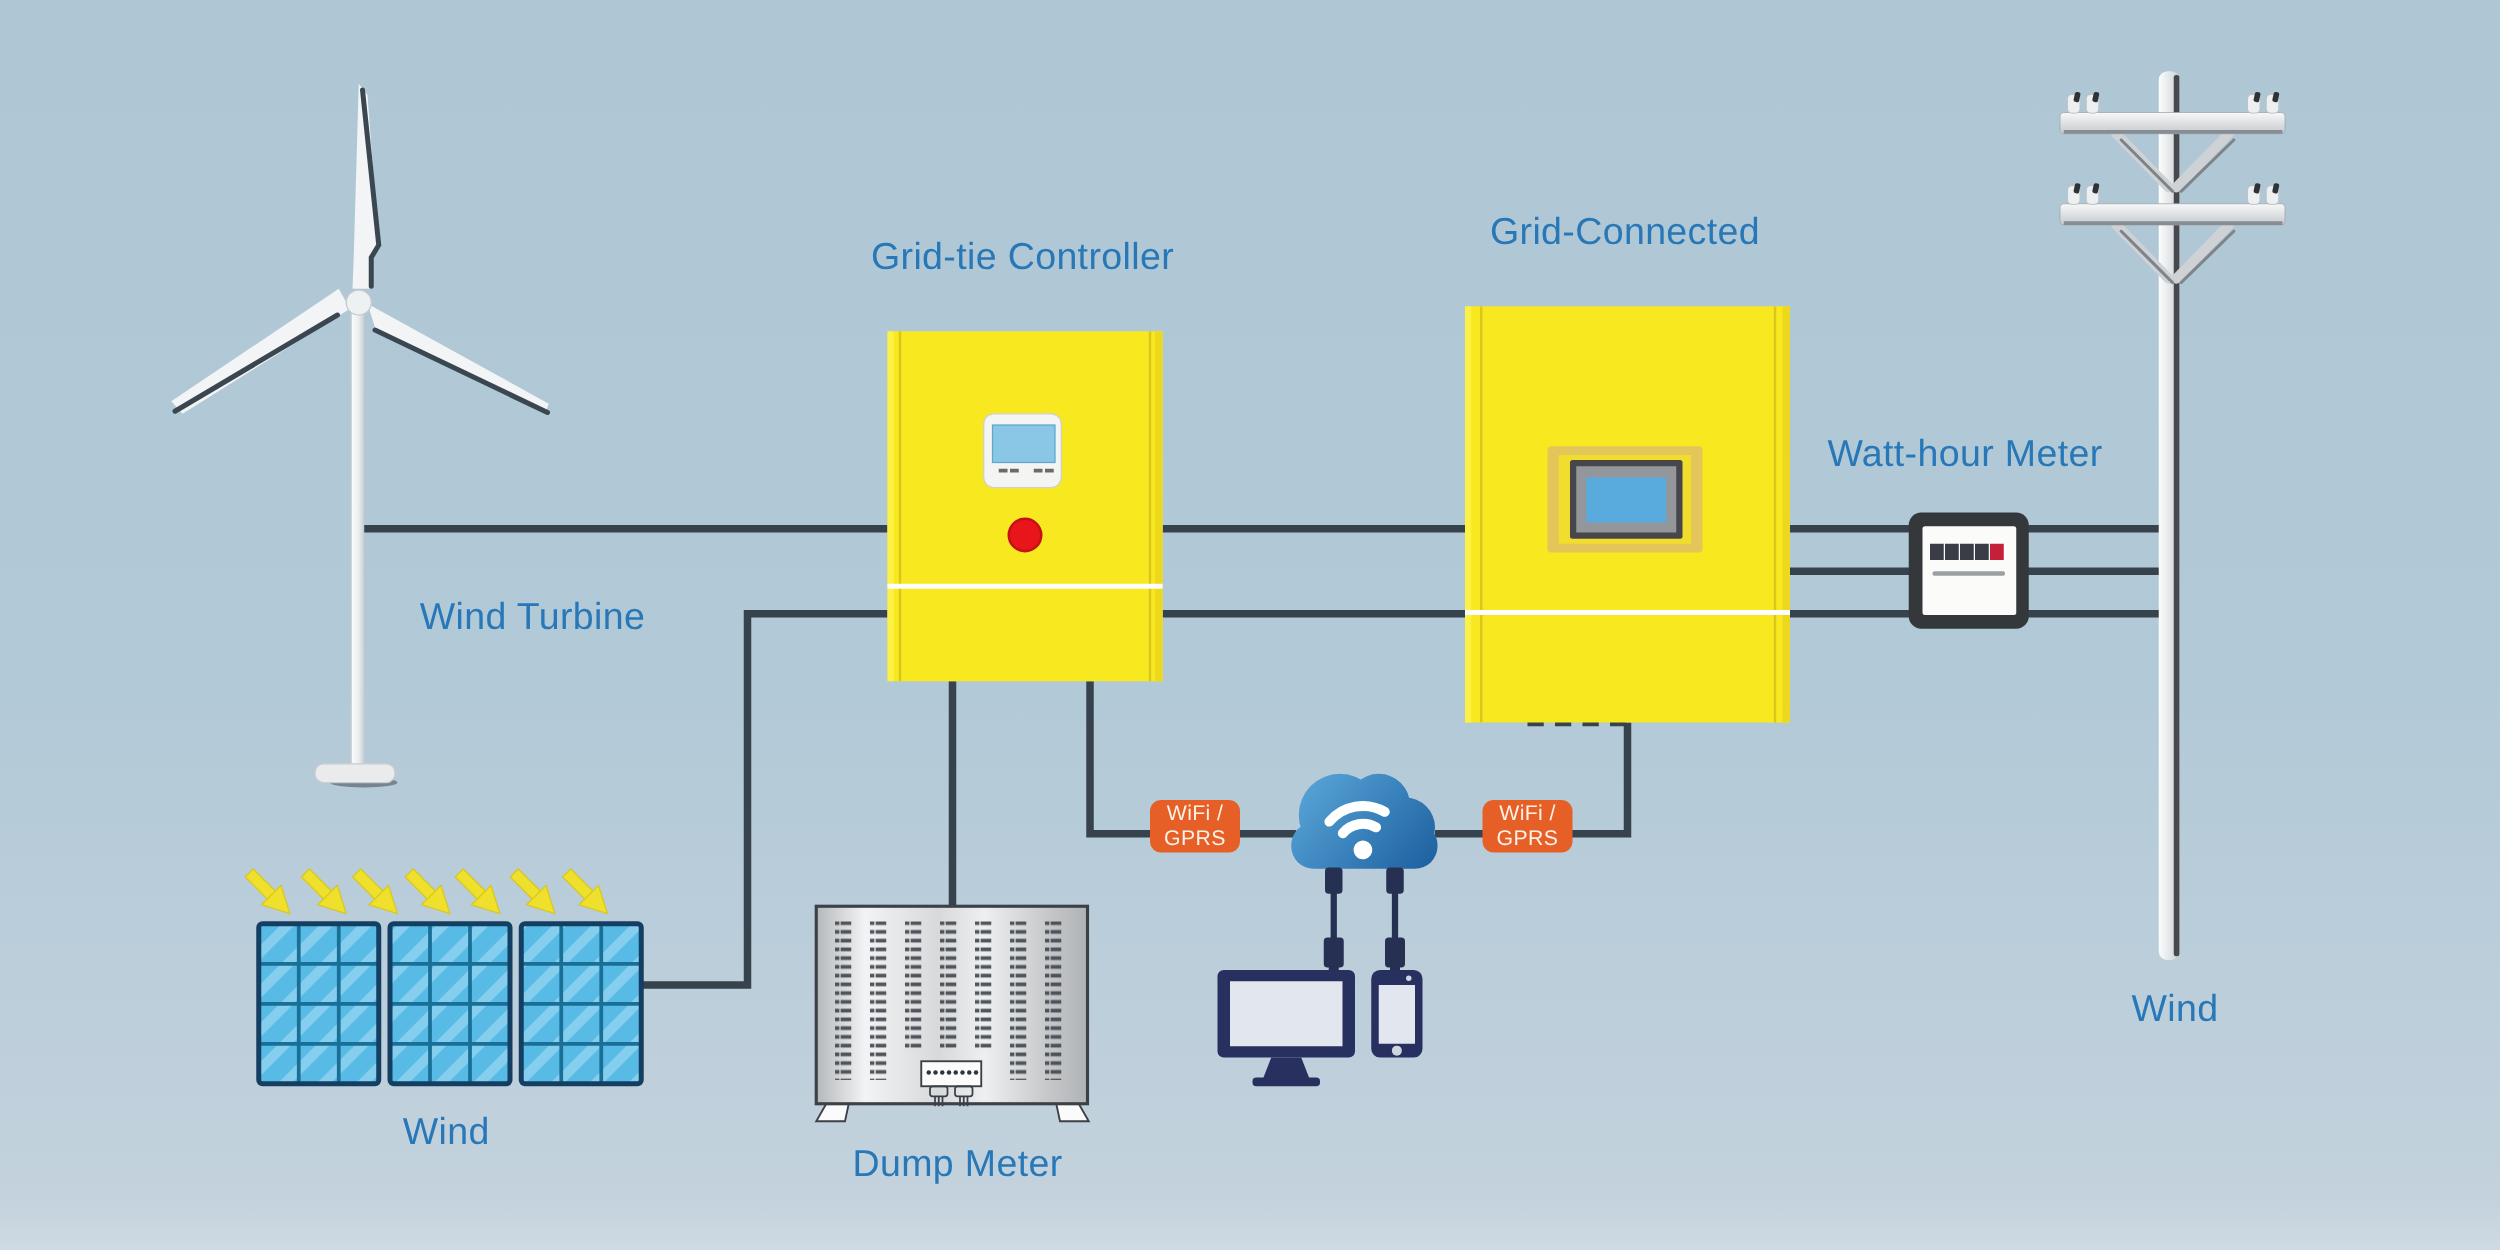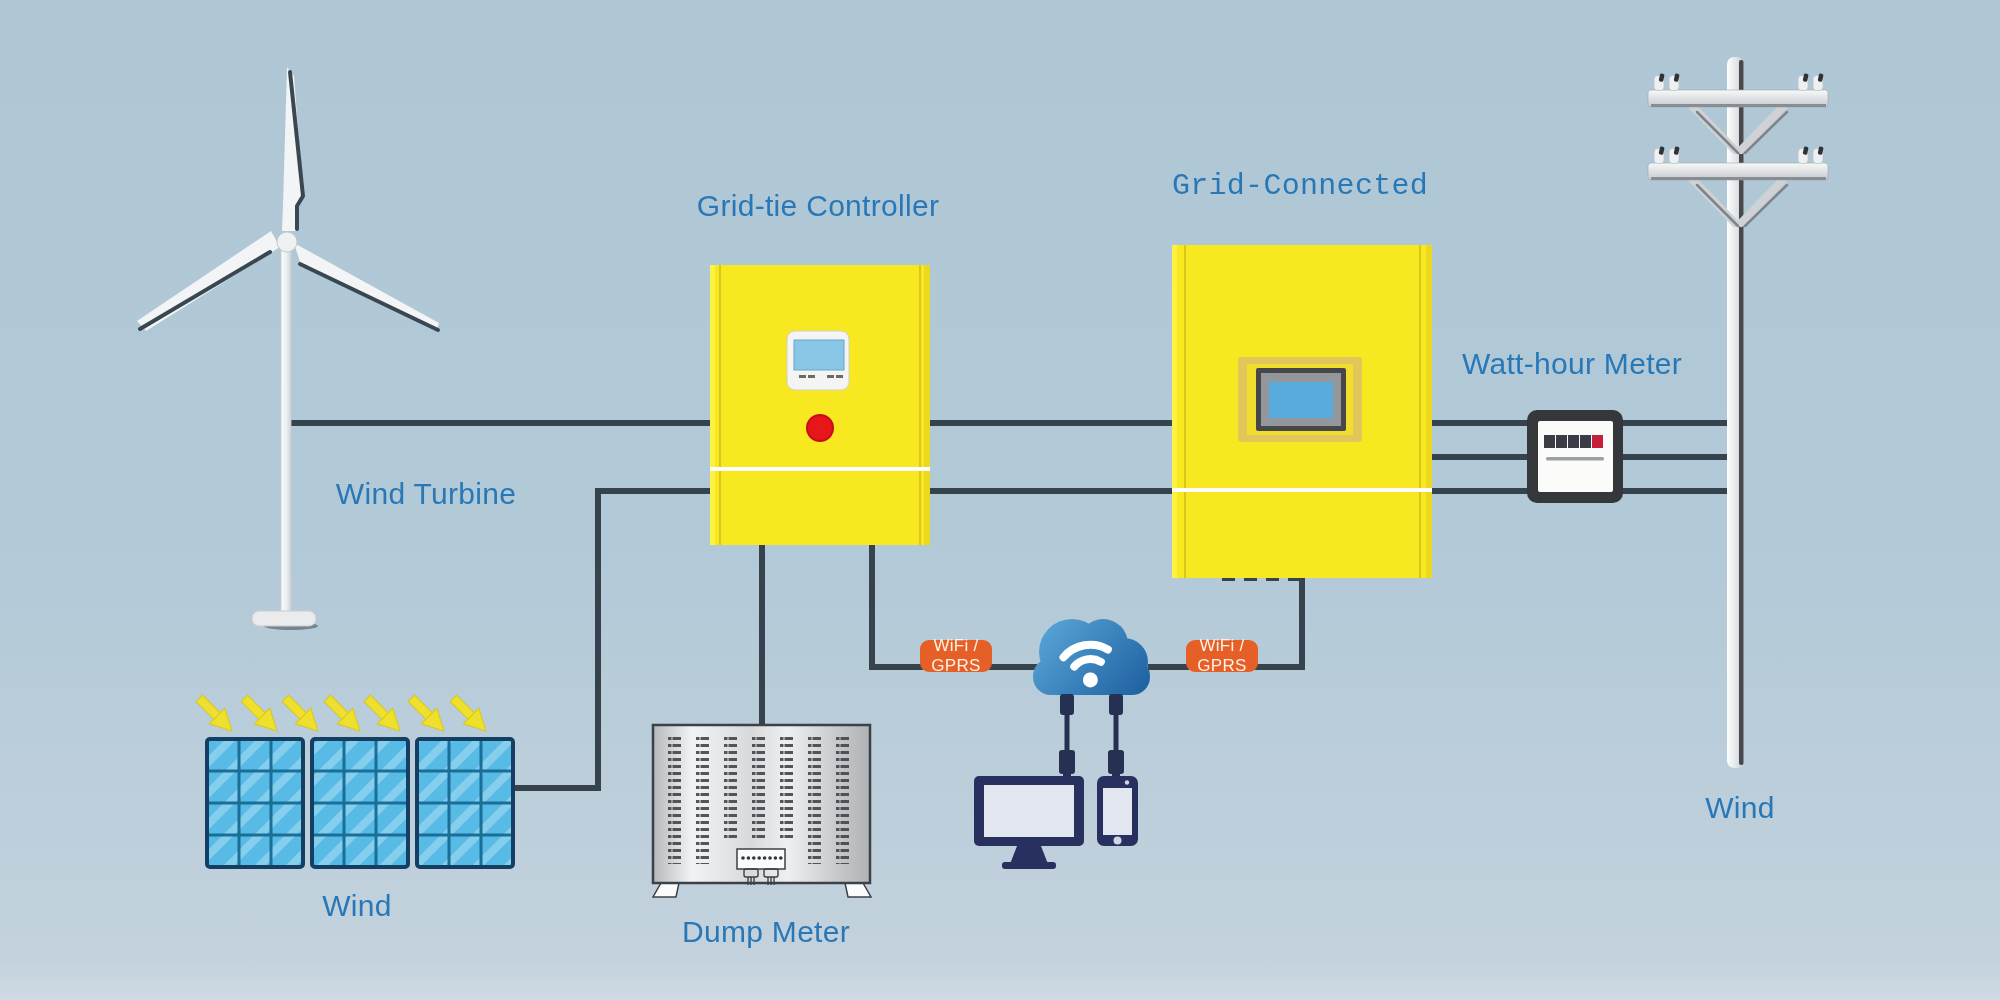"Grid-Connected" .lbl.two-line { font-family: Liberation Mono, monospace -> none }
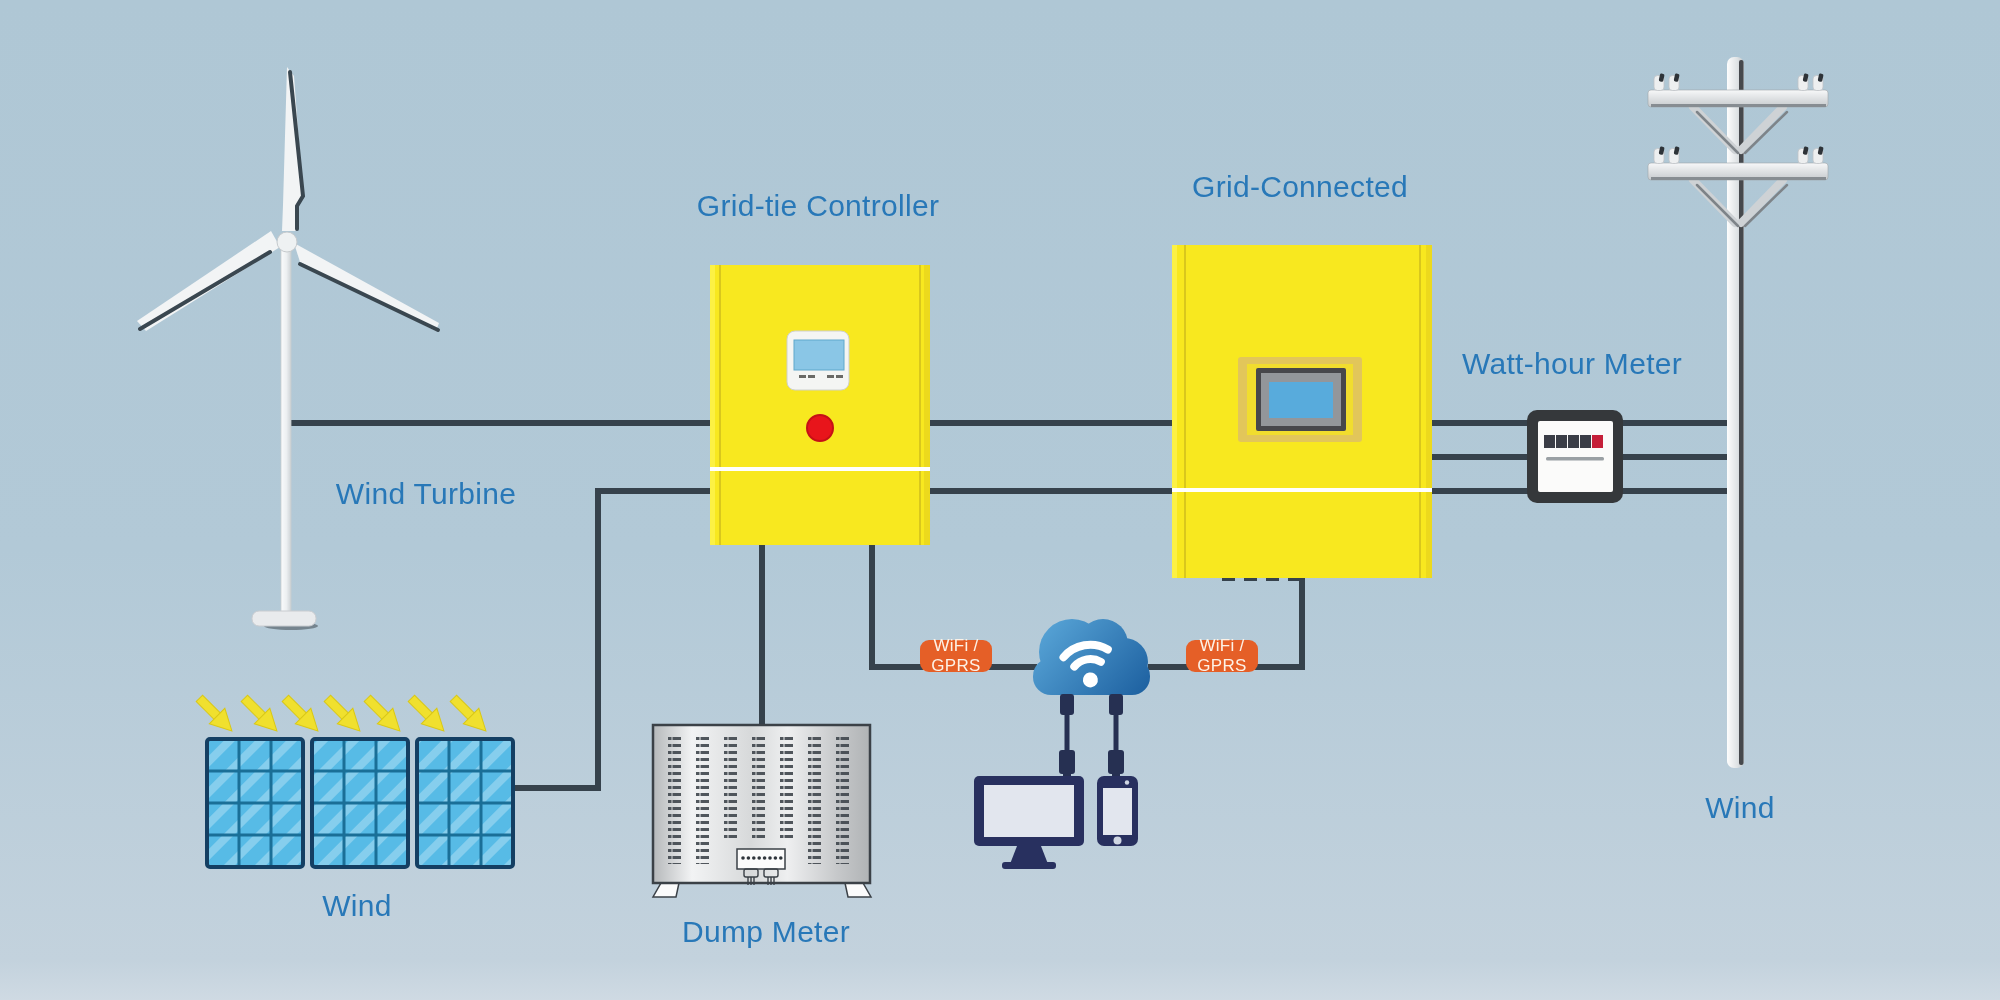"WiFi /" .badge { height: 32px -> 42px }
